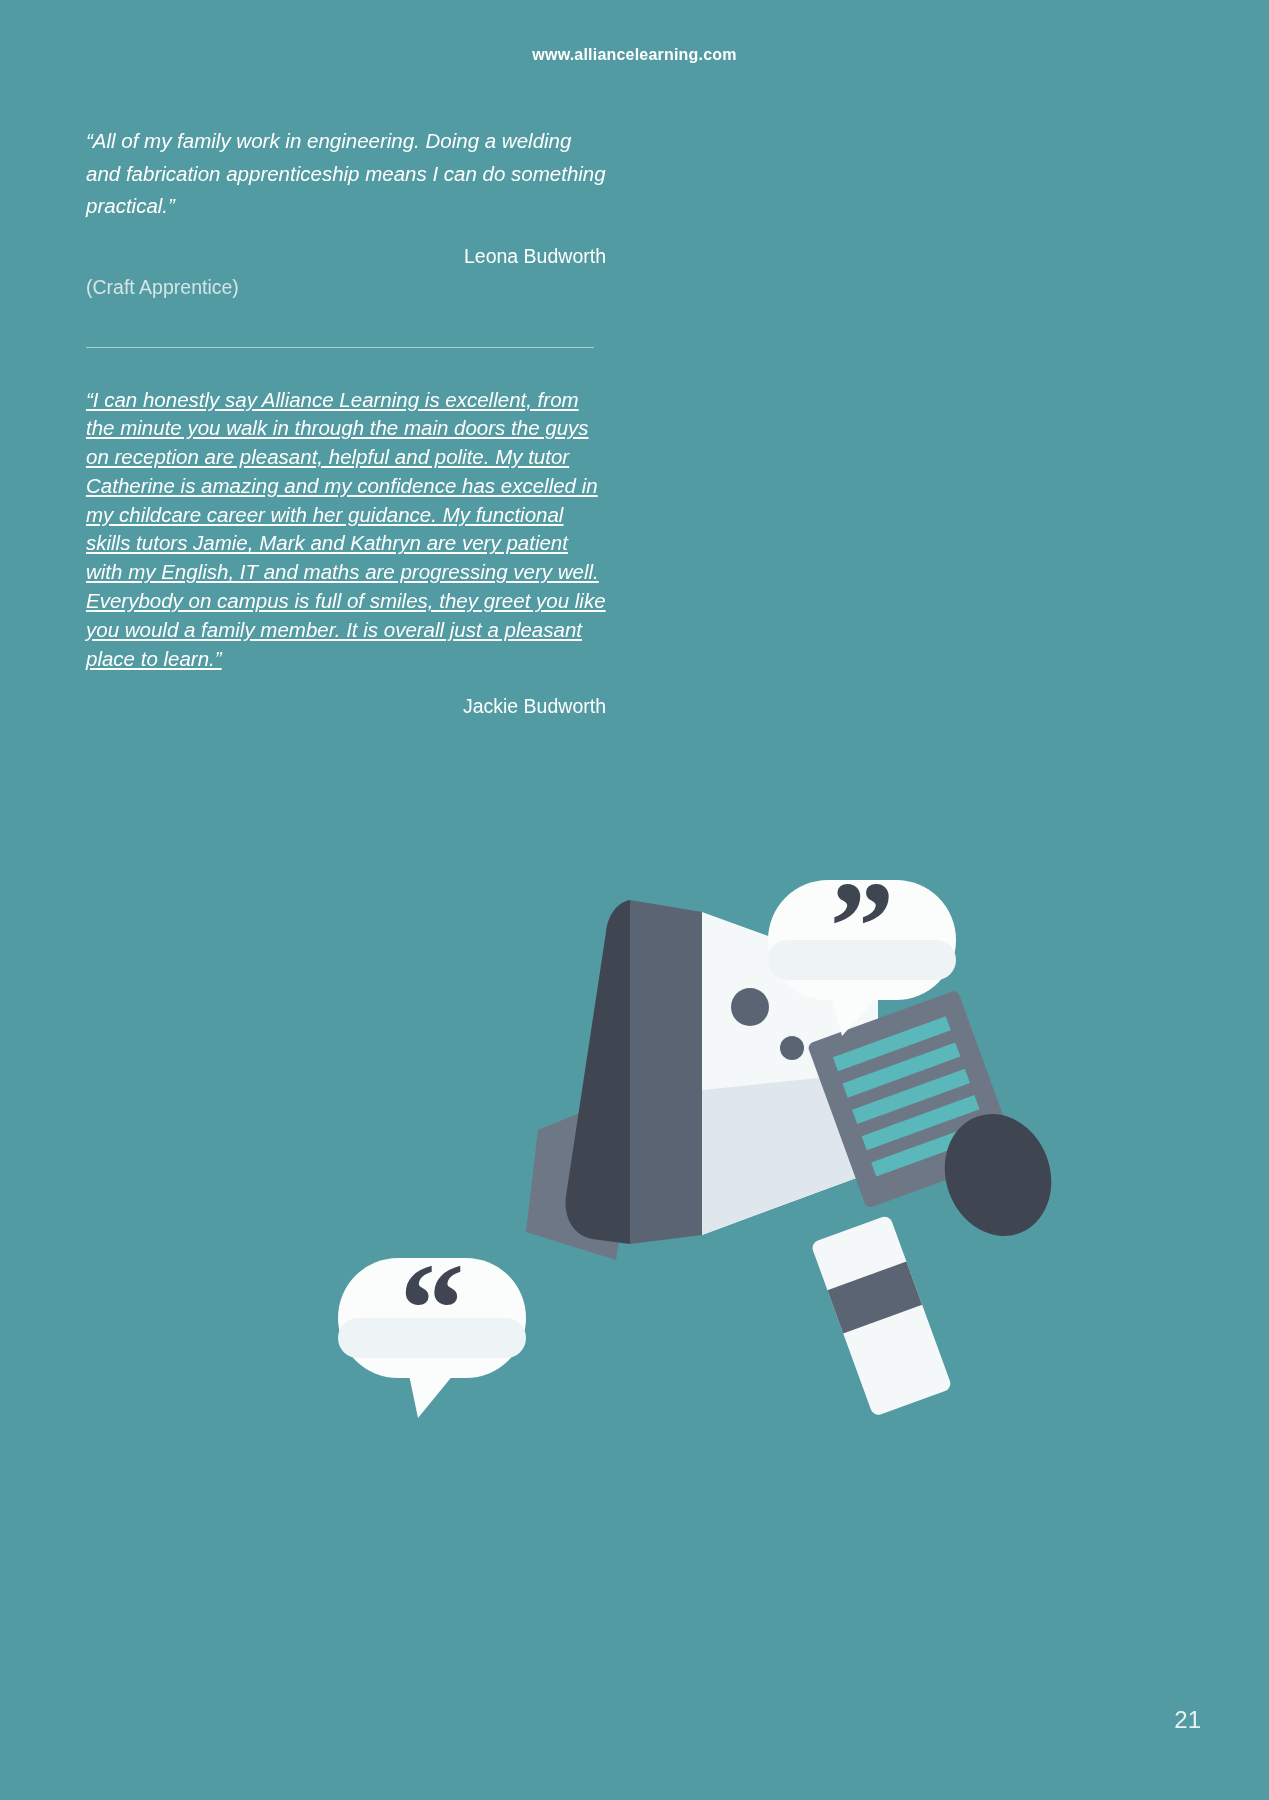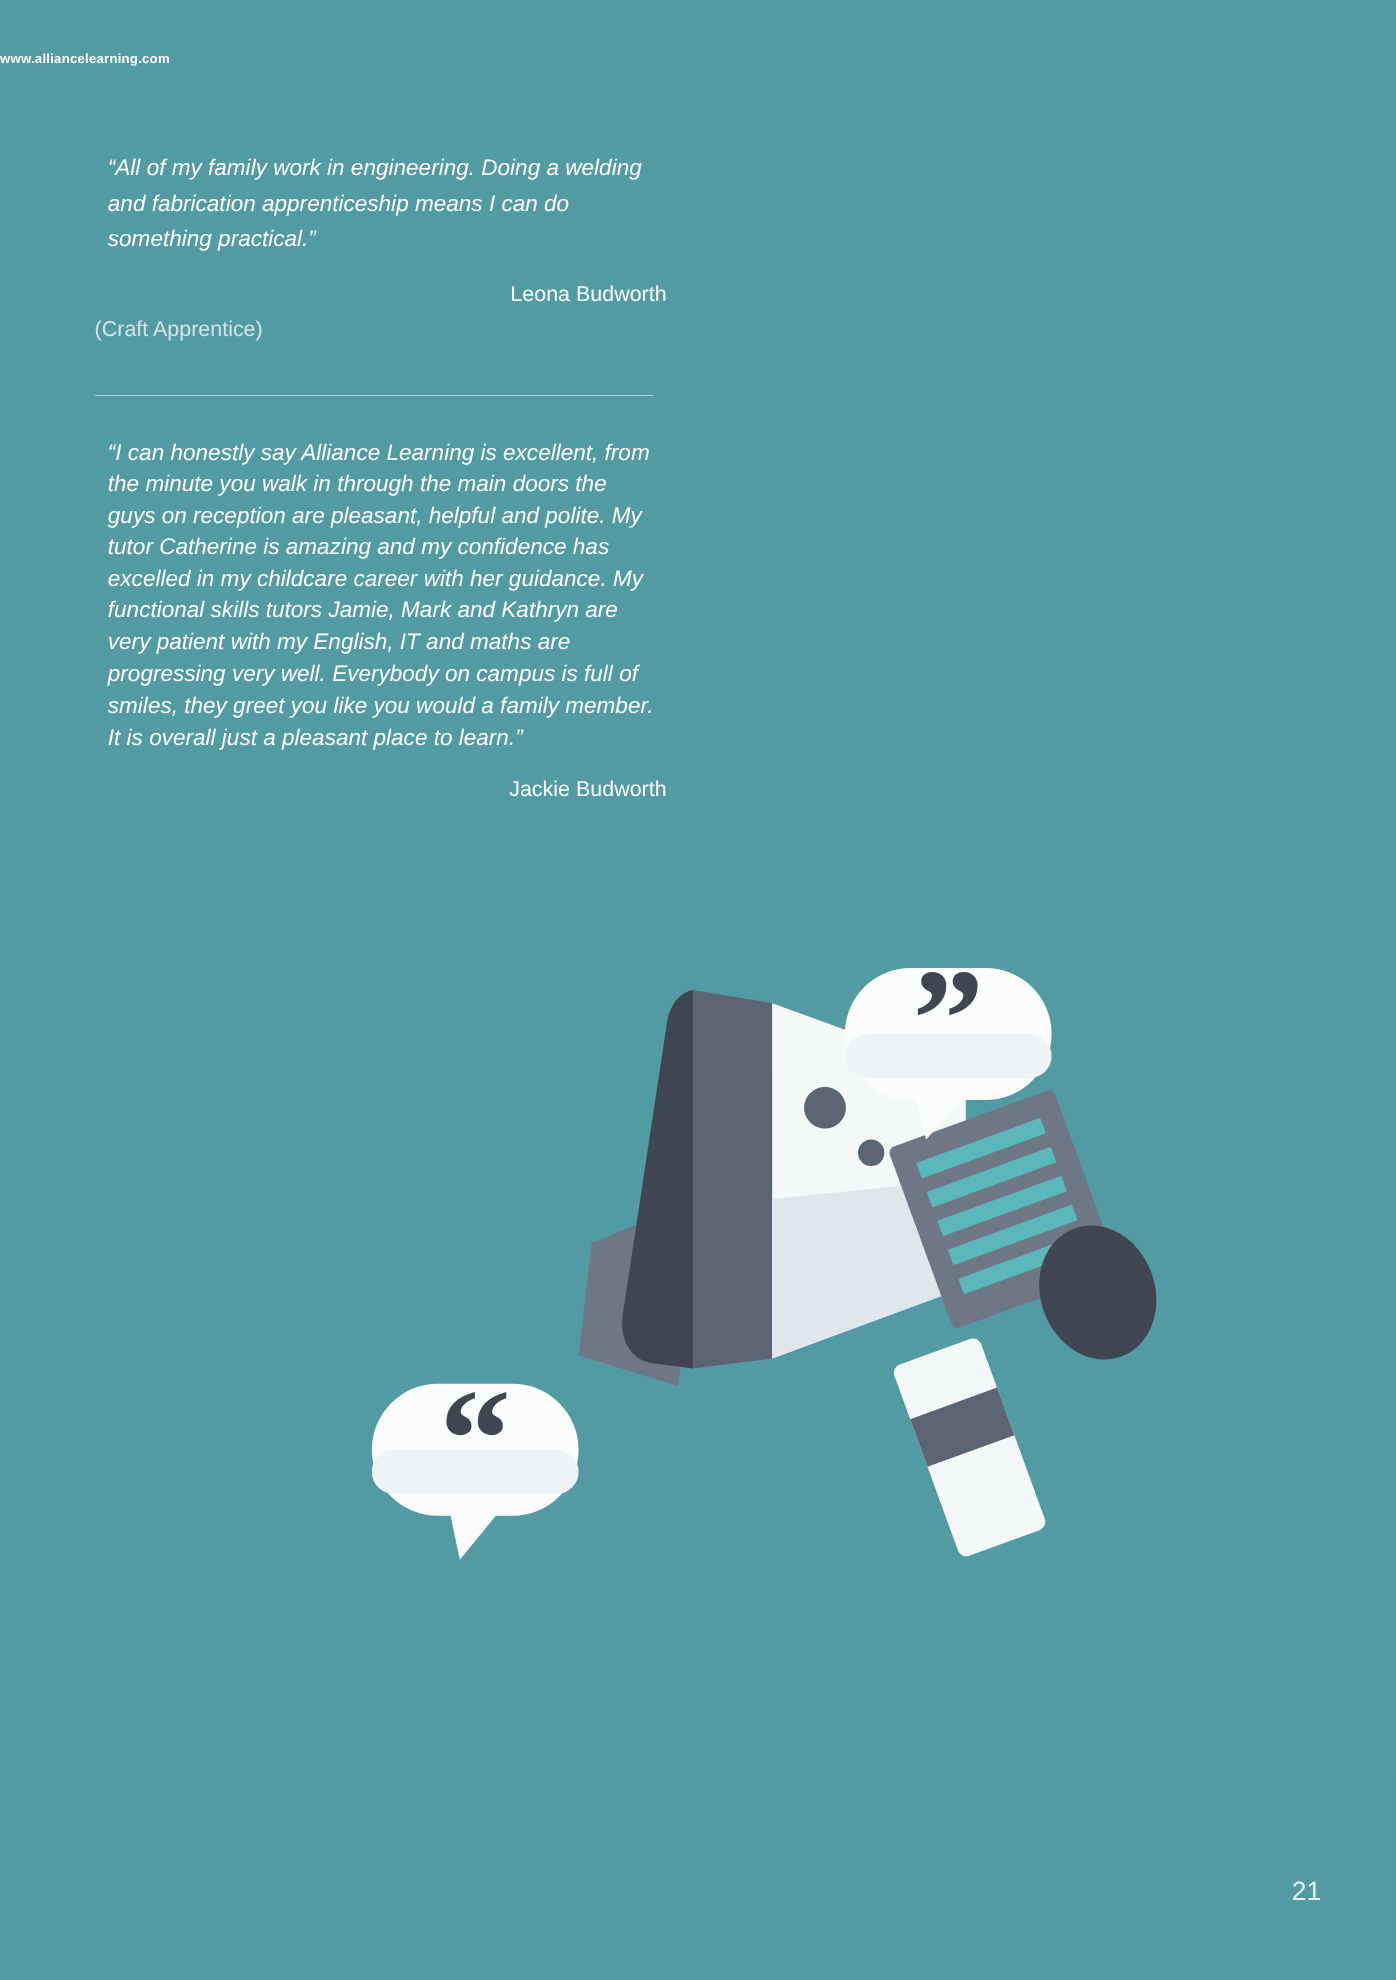"www.alliancelearning.com" .site-url { font-size: 12px -> 16px; text-align: none -> center }
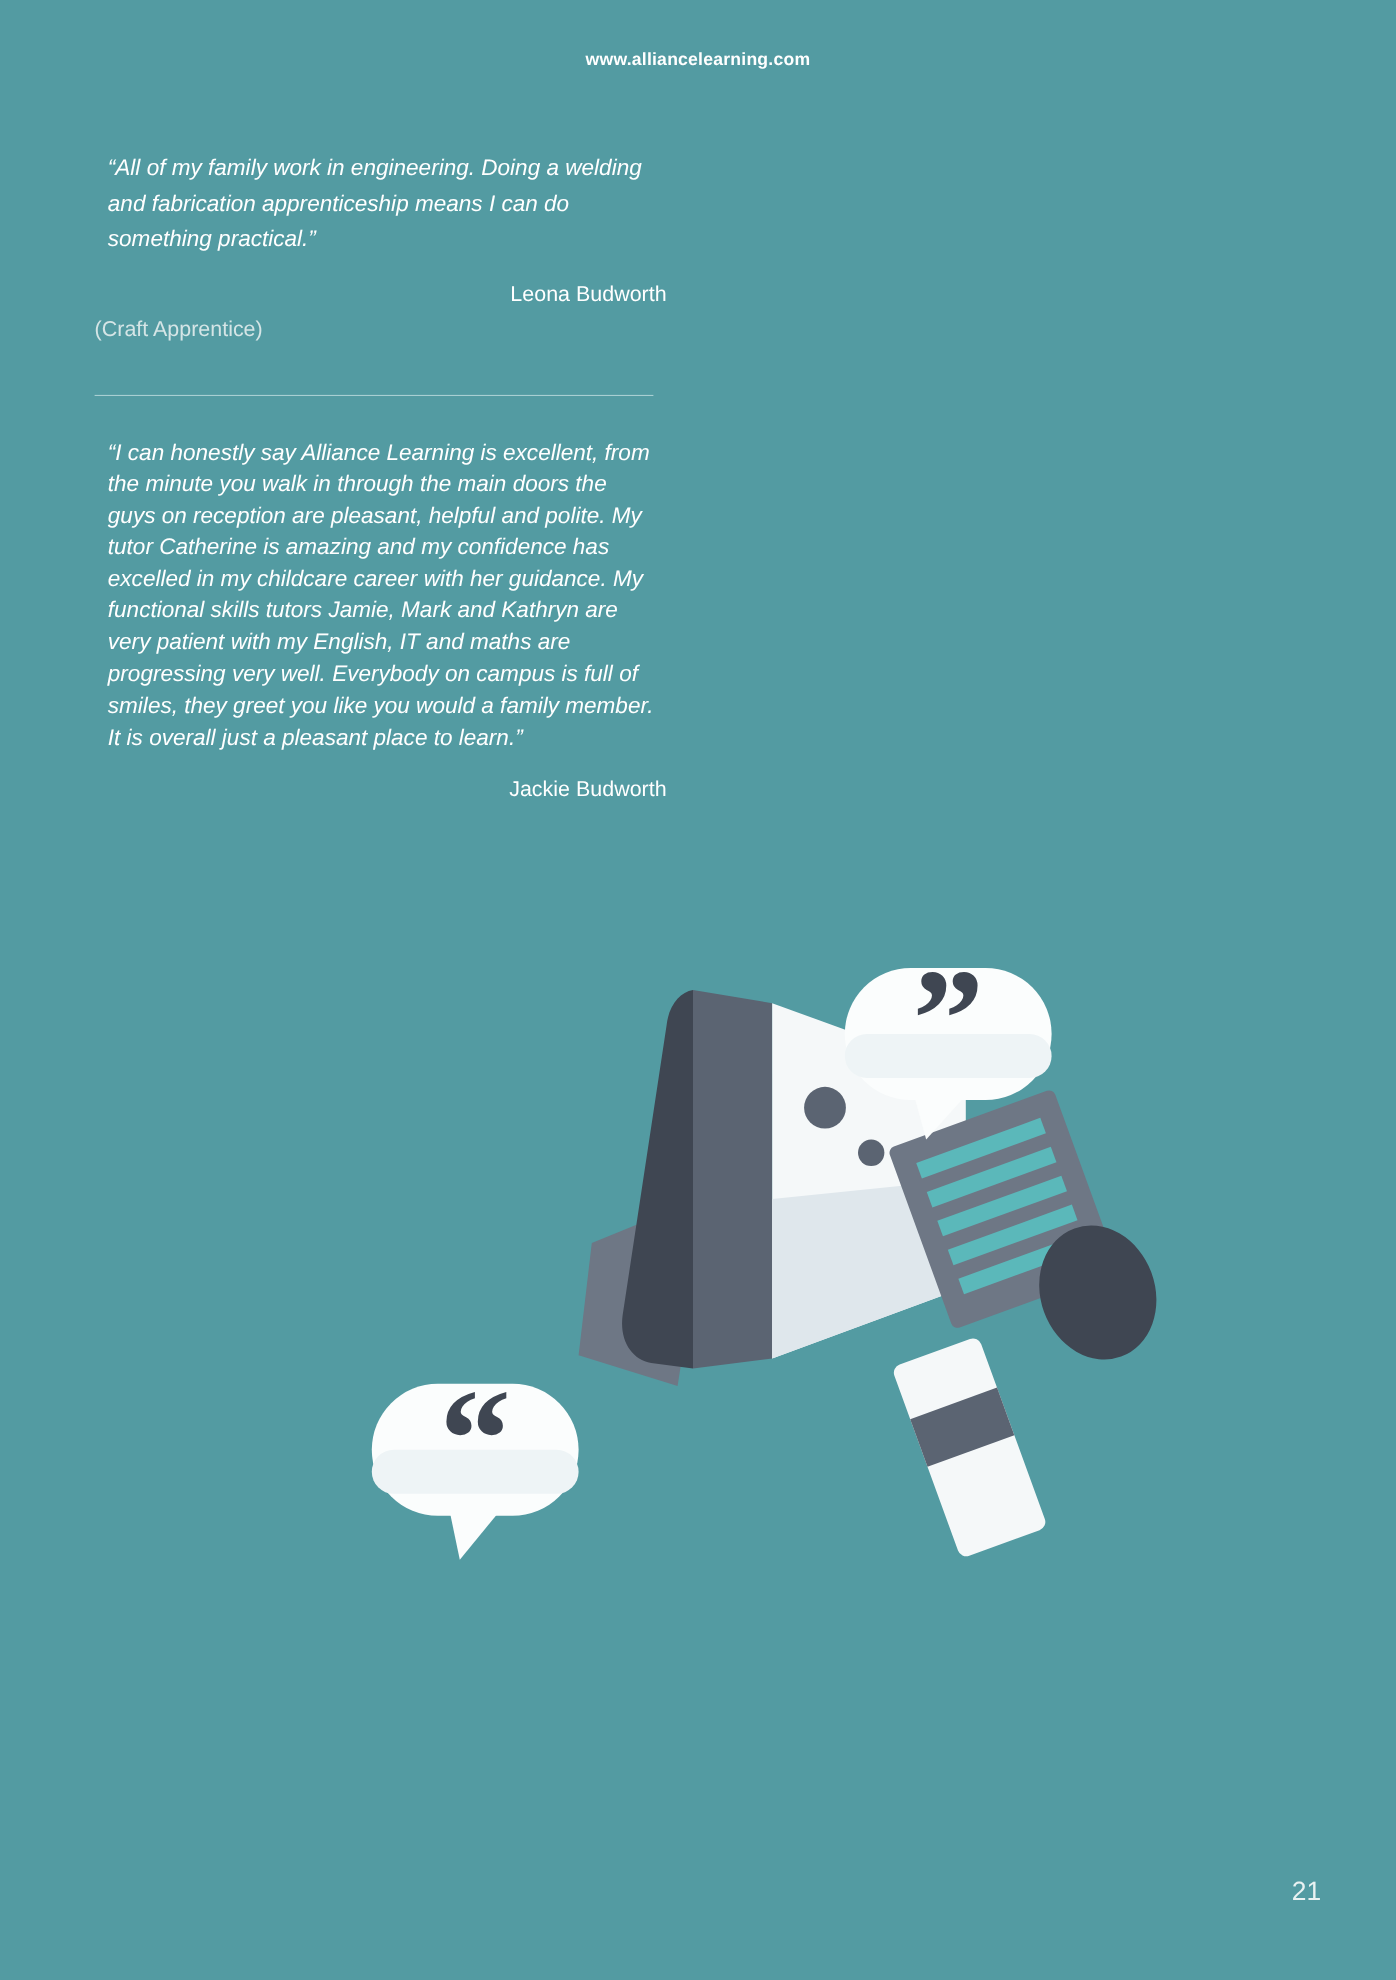"“All of my family work" .quote-text { margin: 12px -> 0 }
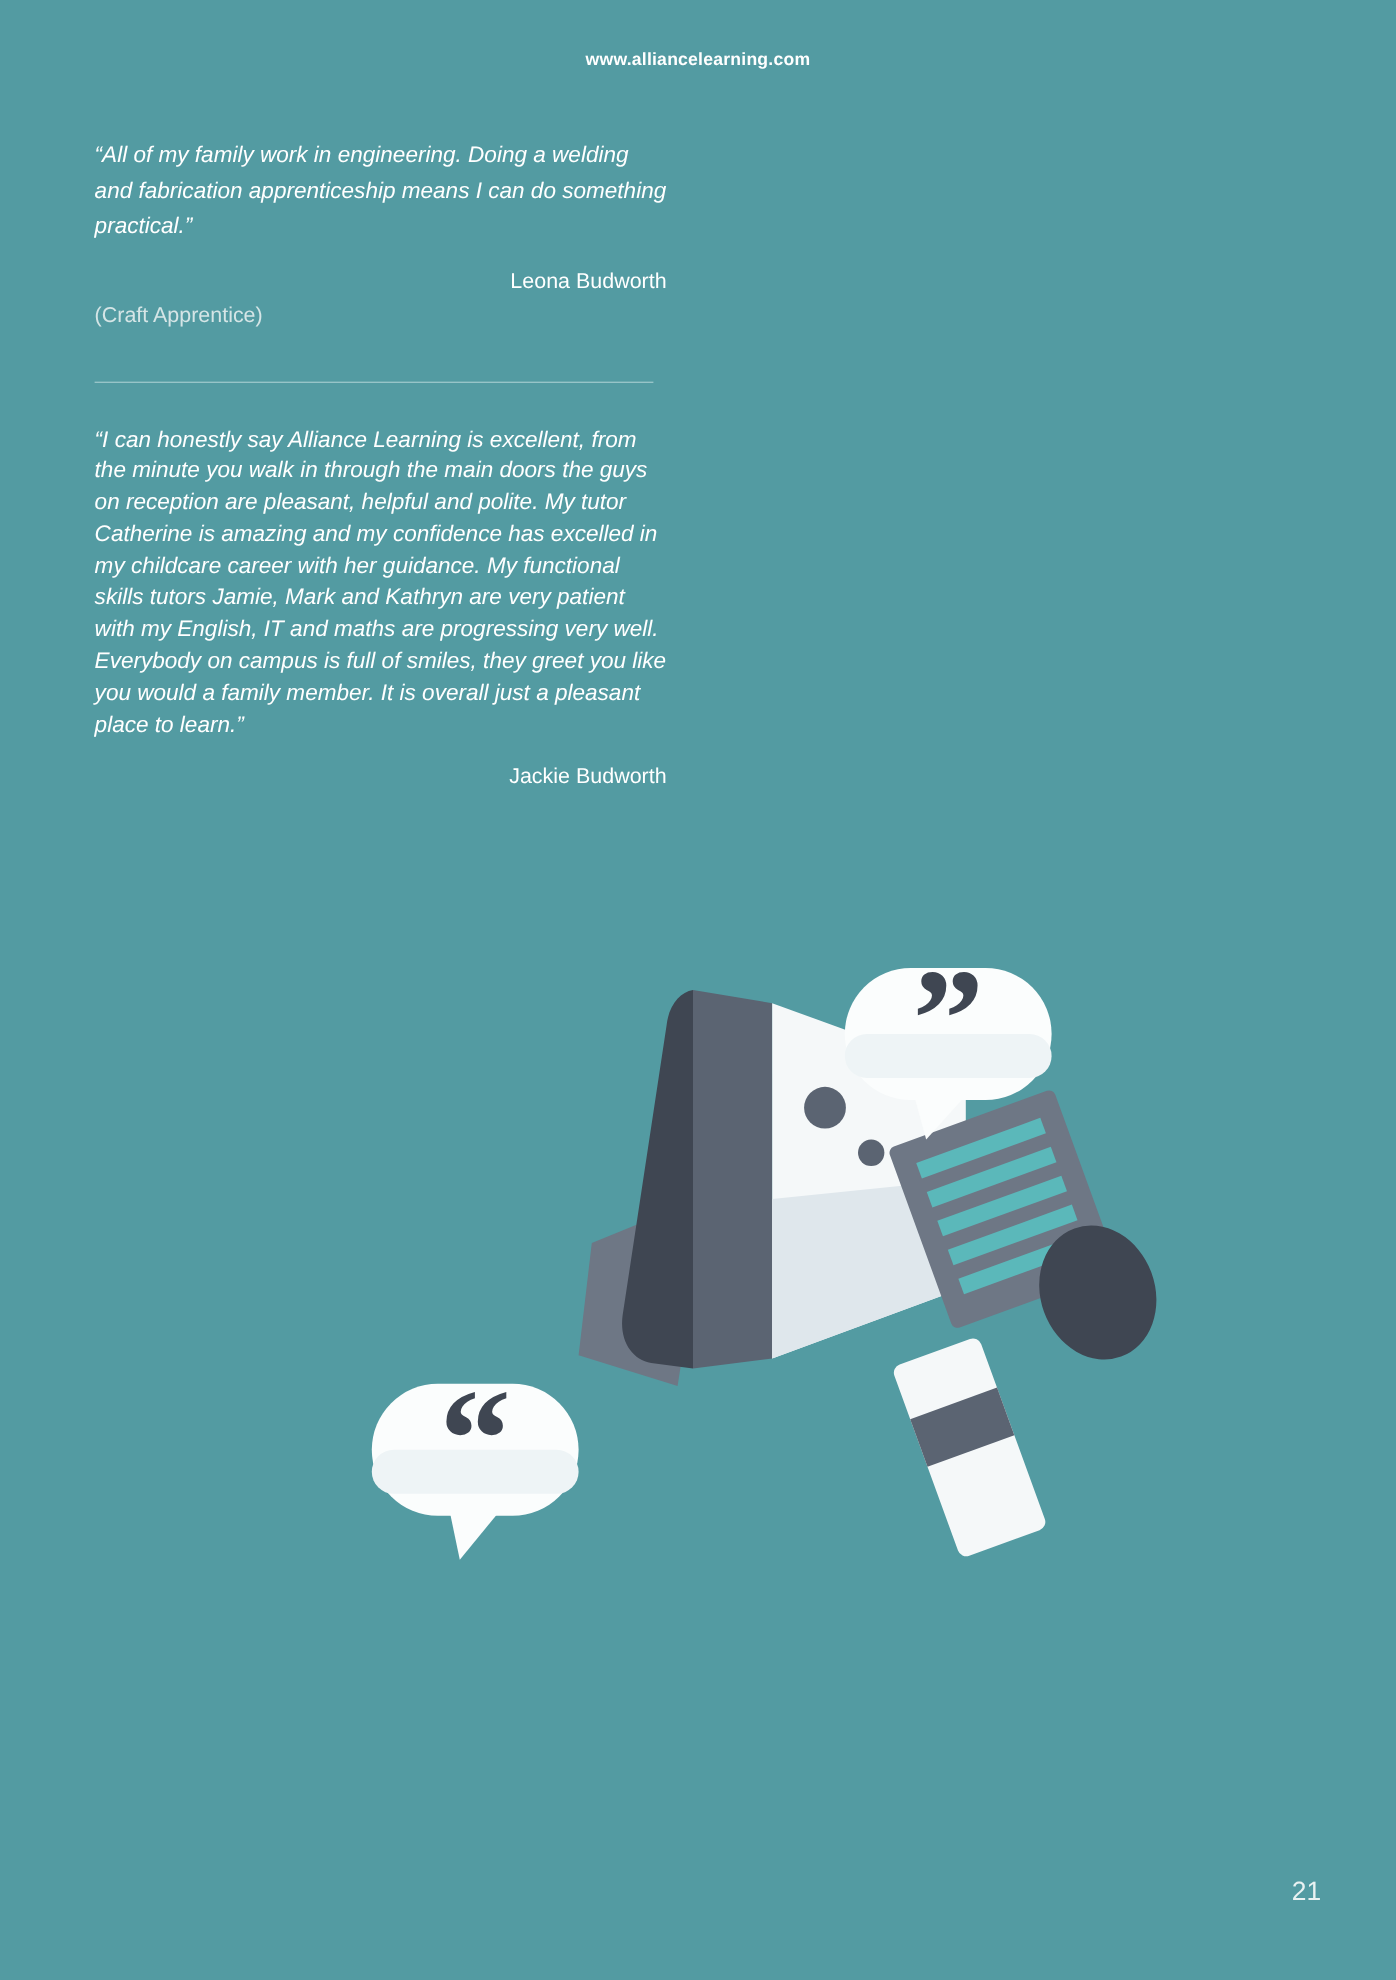"“I can honestly say Alliance" .block2 .quote-text { text-decoration: none -> underline }
